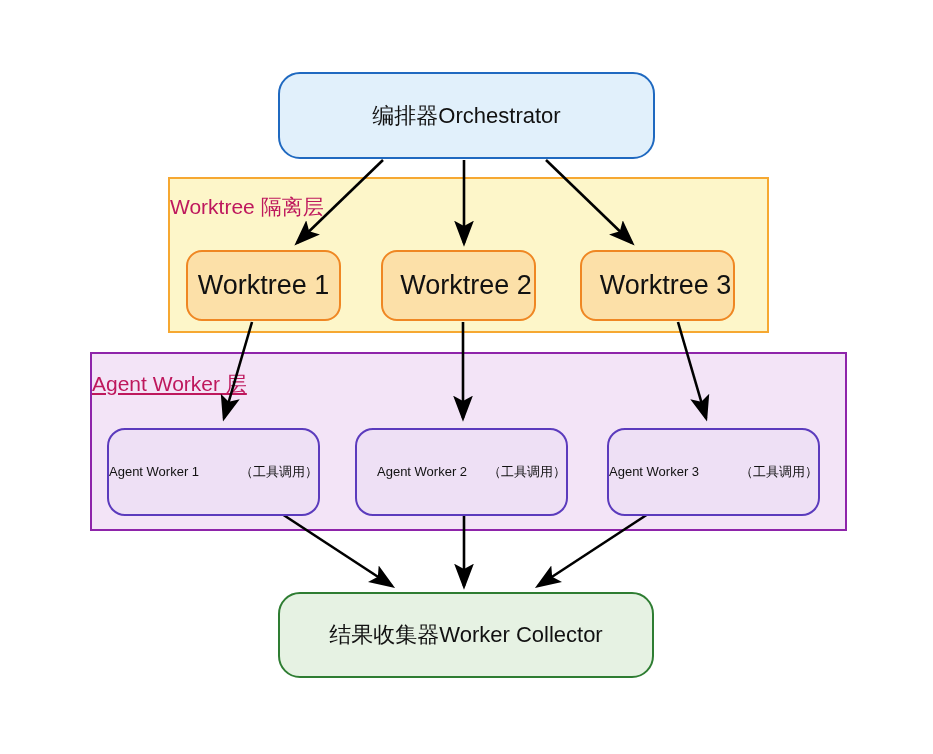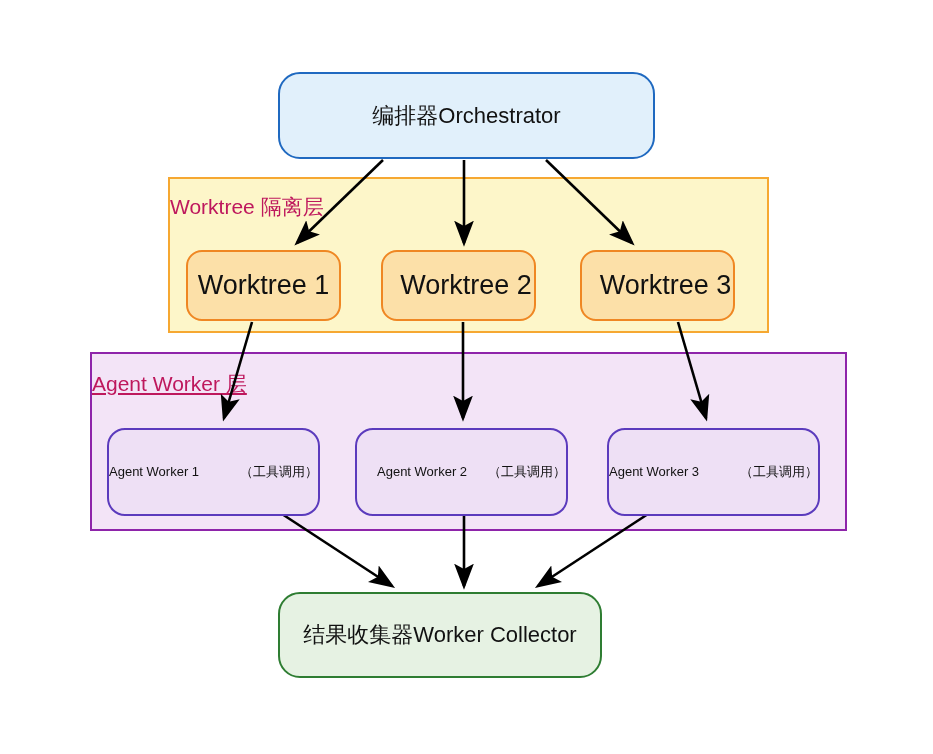"结果收集器" #result-collector { width: 324px -> 376px }
